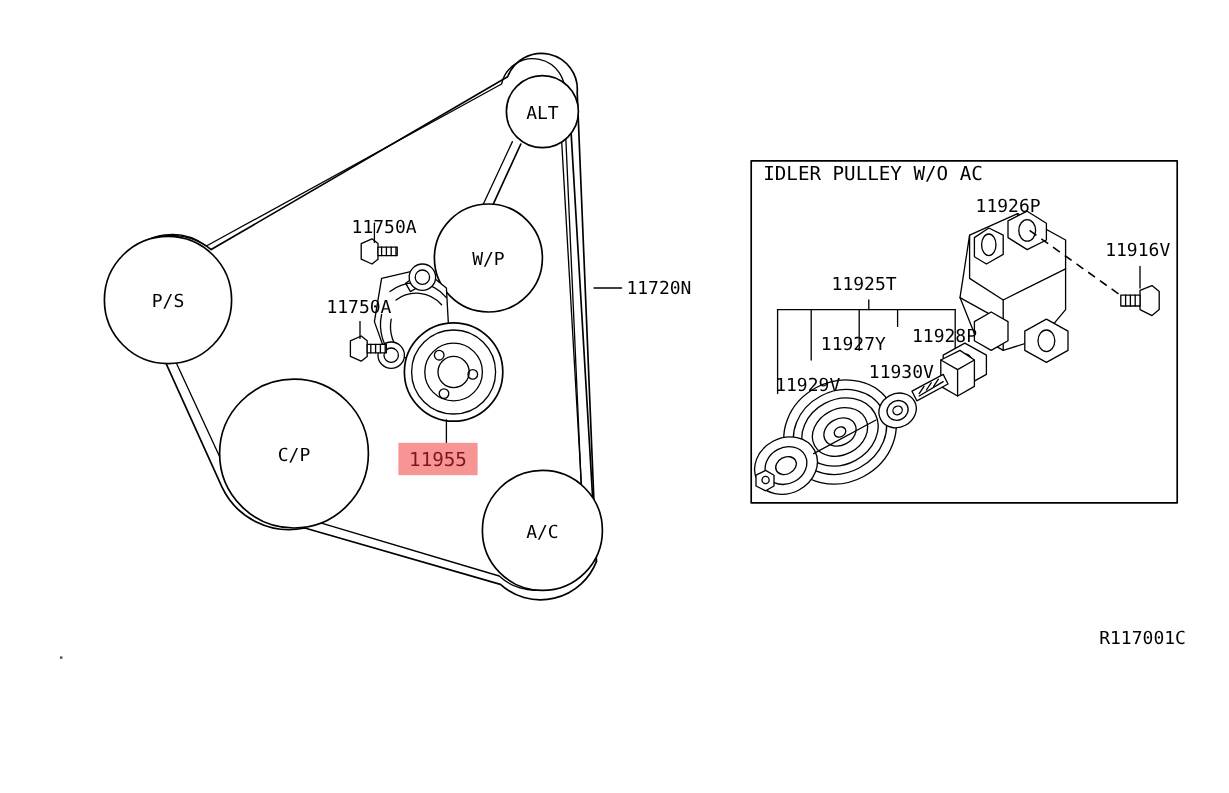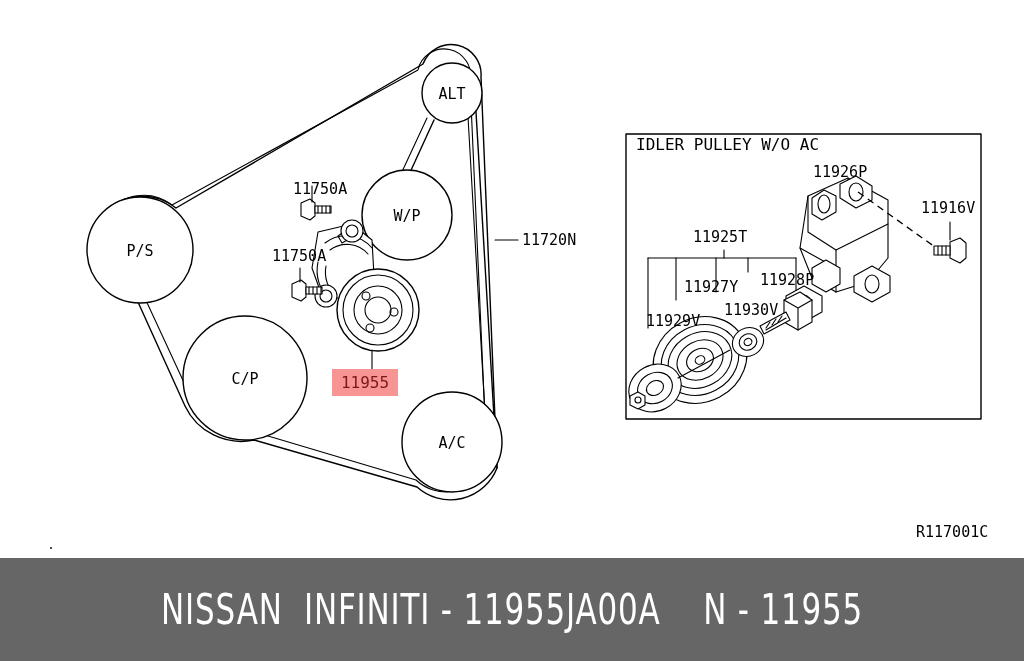"NISSAN INFINITI - 11955JA00A N" div { html: <div> <div>NISSAN INFINITI - 11955JA00A N - 11955</div> </div> -> none }
